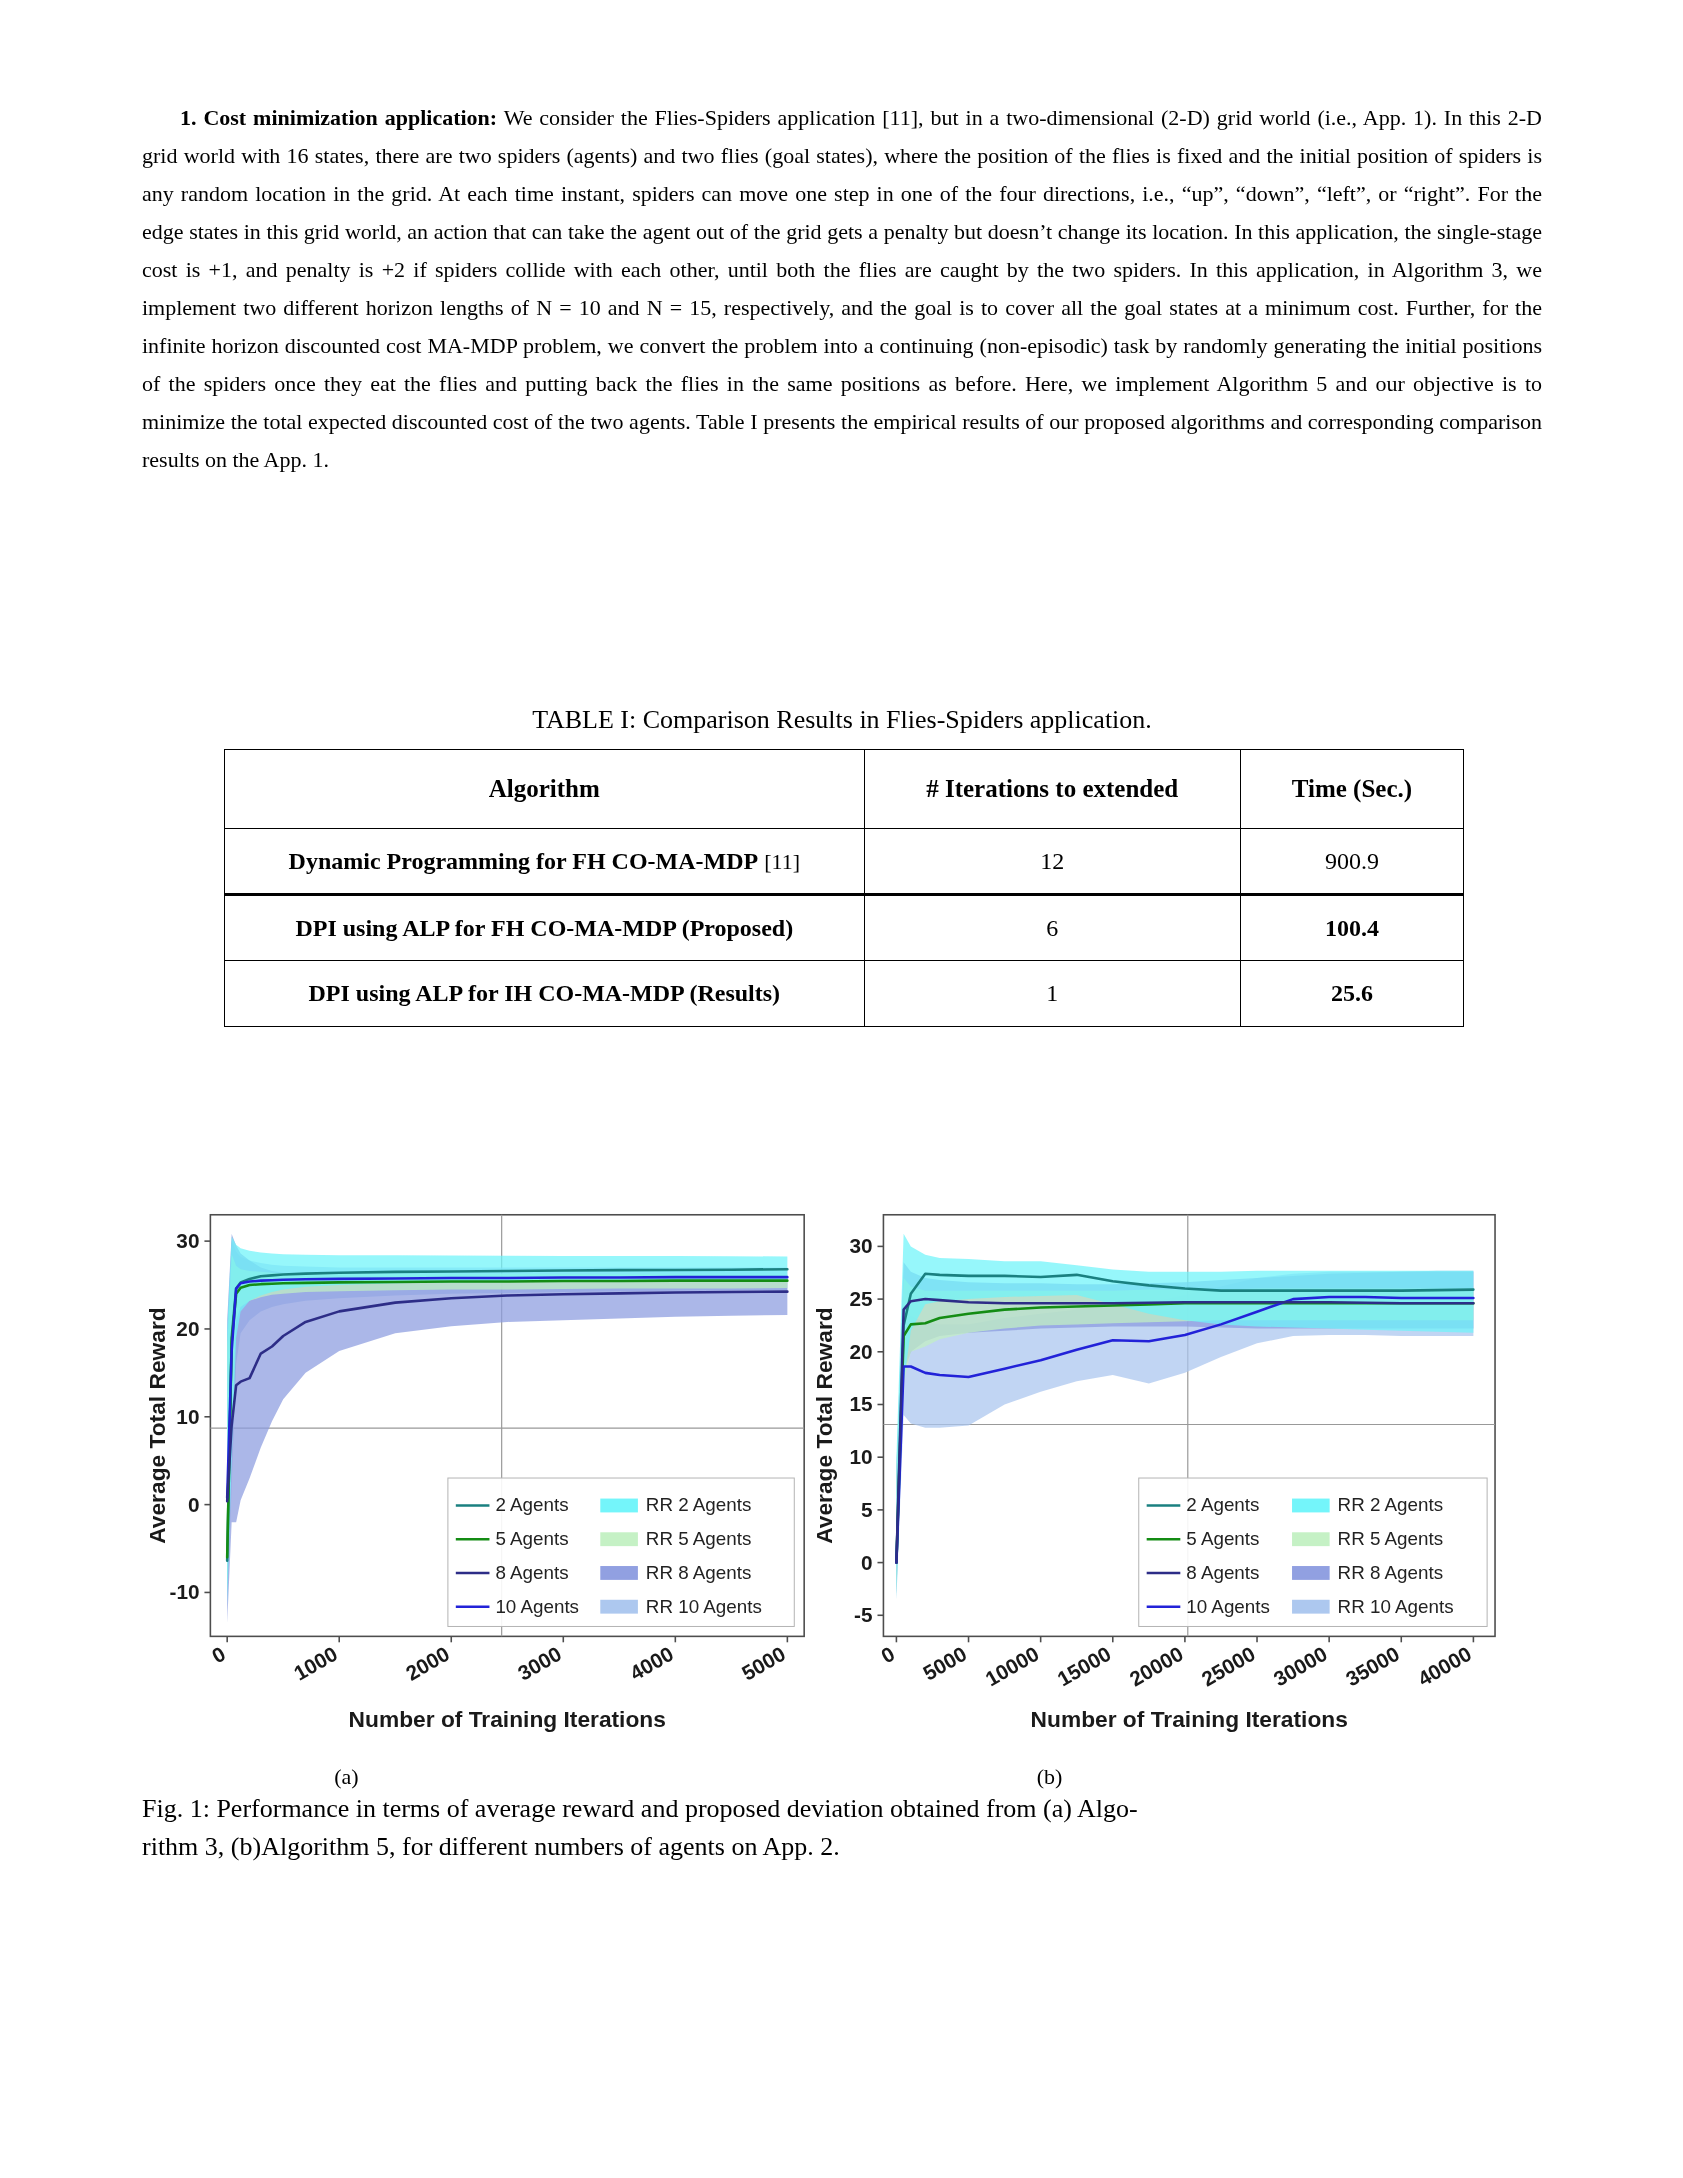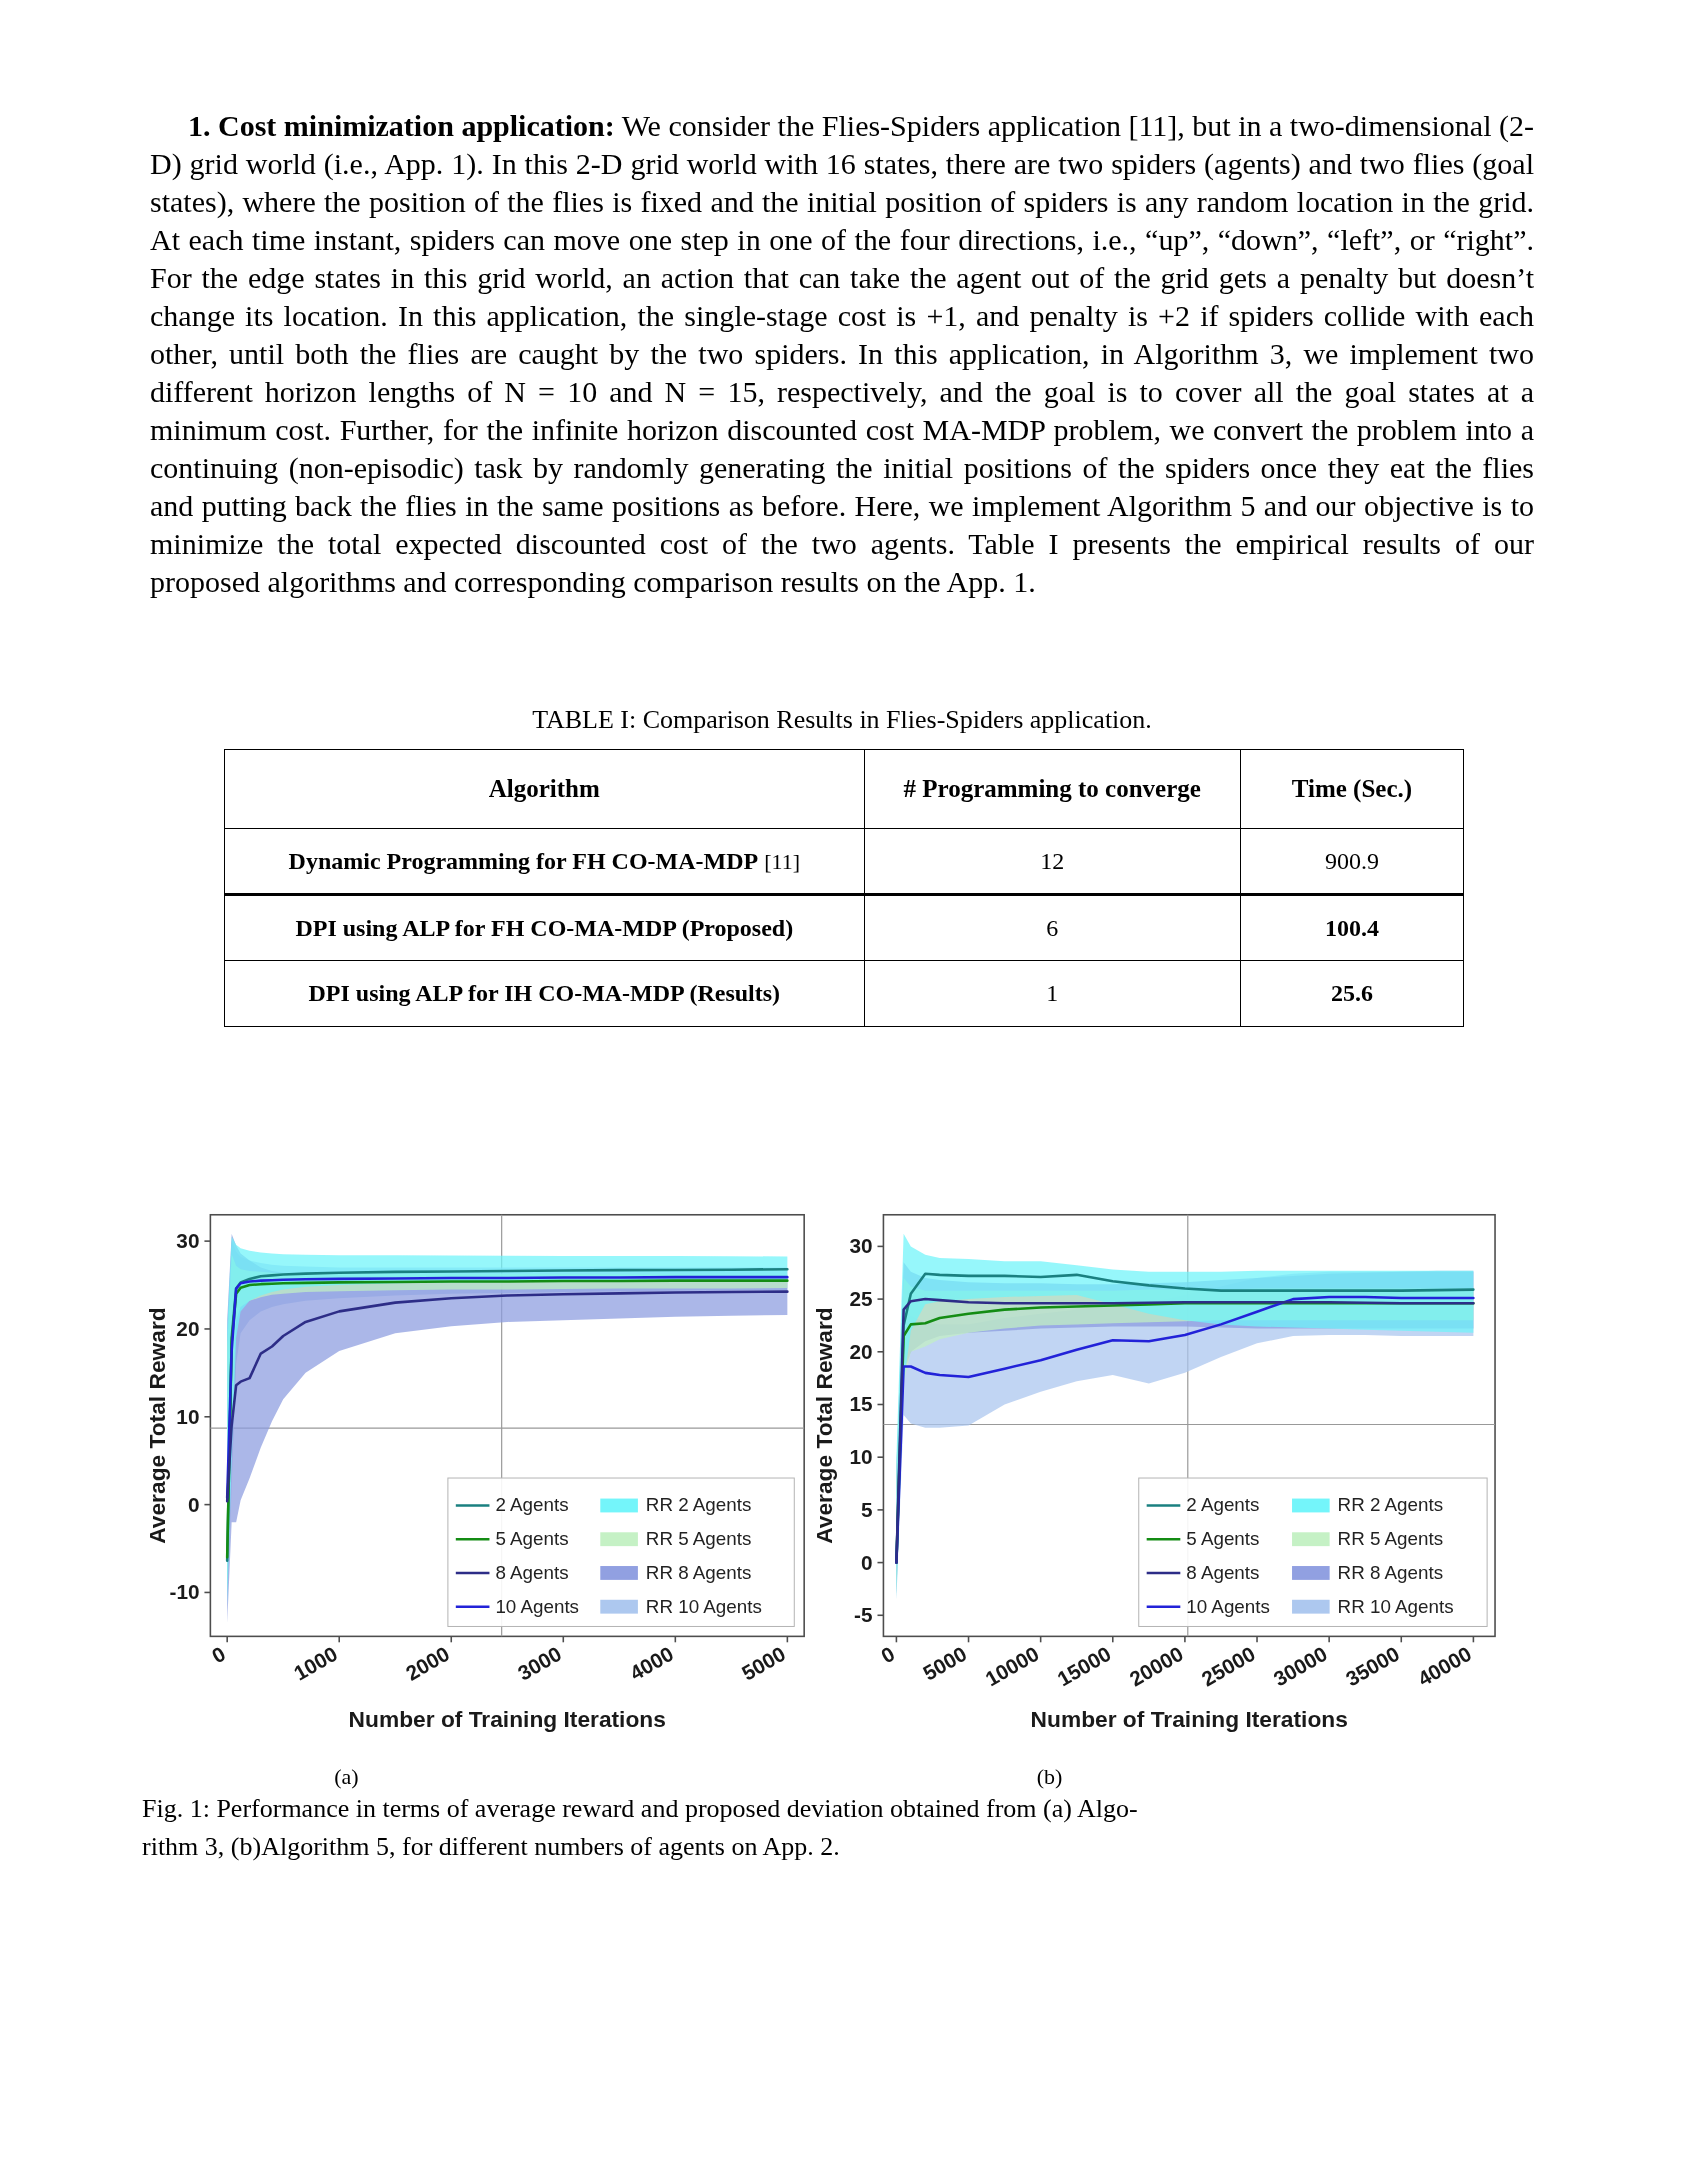"1. Cost minimization application: We" p.body { font-size: 30px -> 22px; margin: 8px -> 0 }
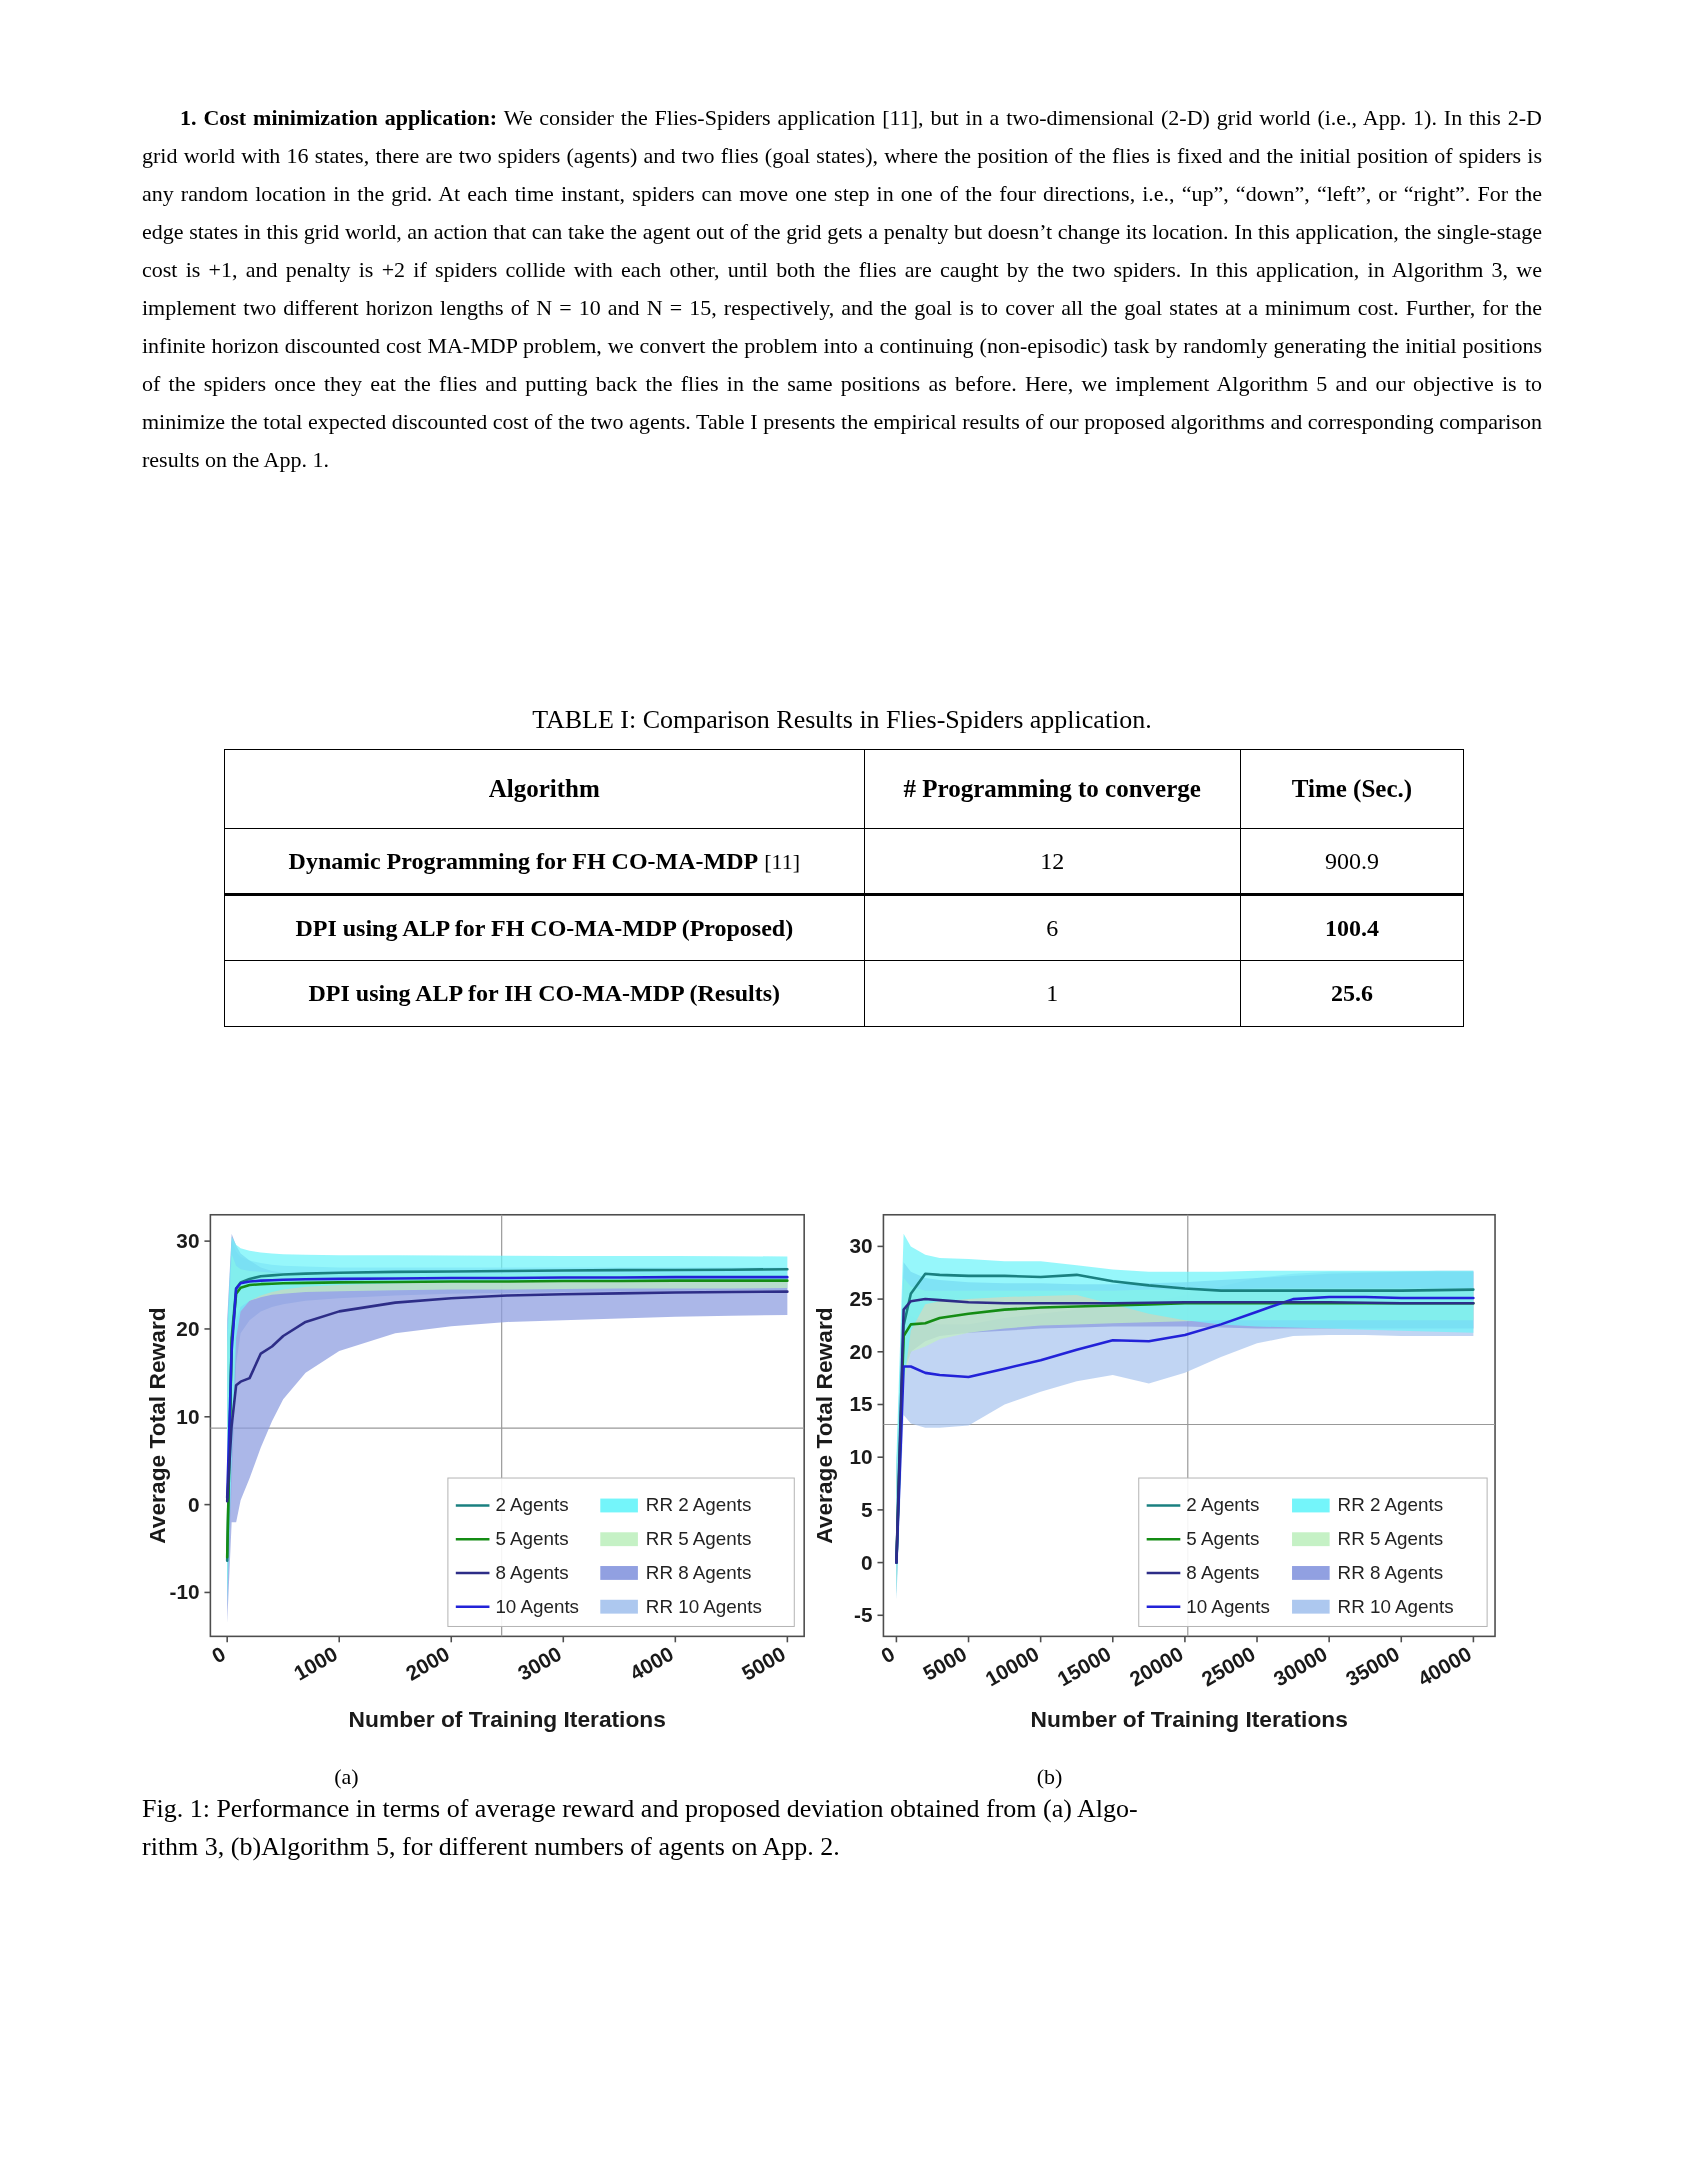"# Programming to converge" th { text: Programming to converge -> Iterations to extended }
